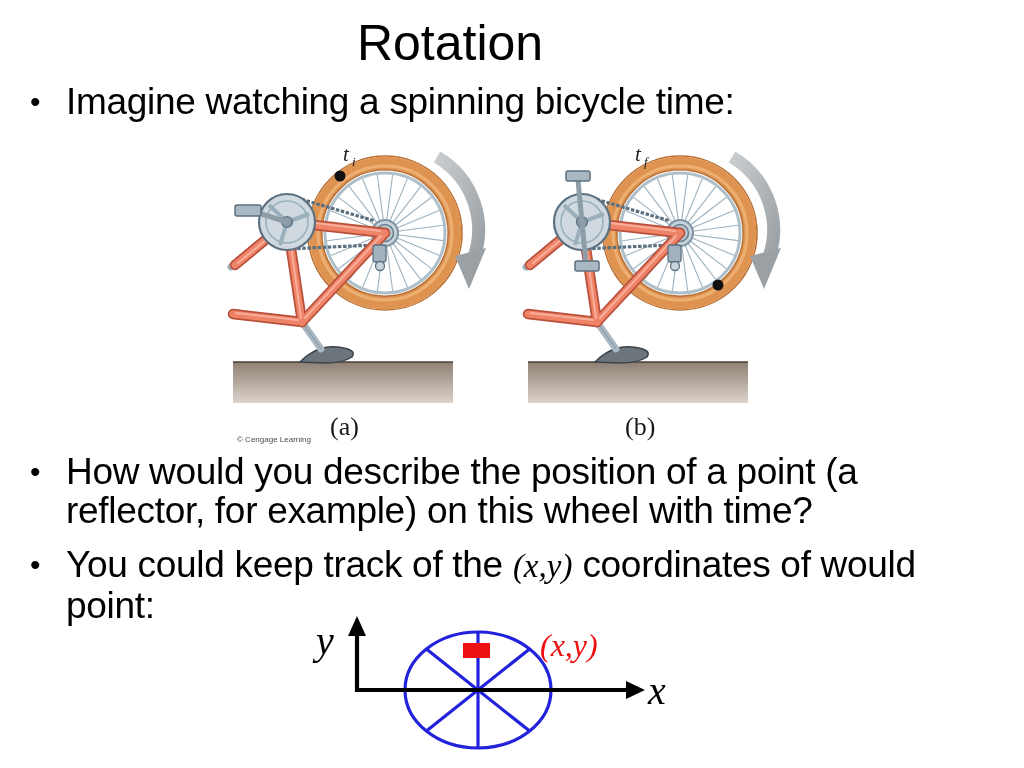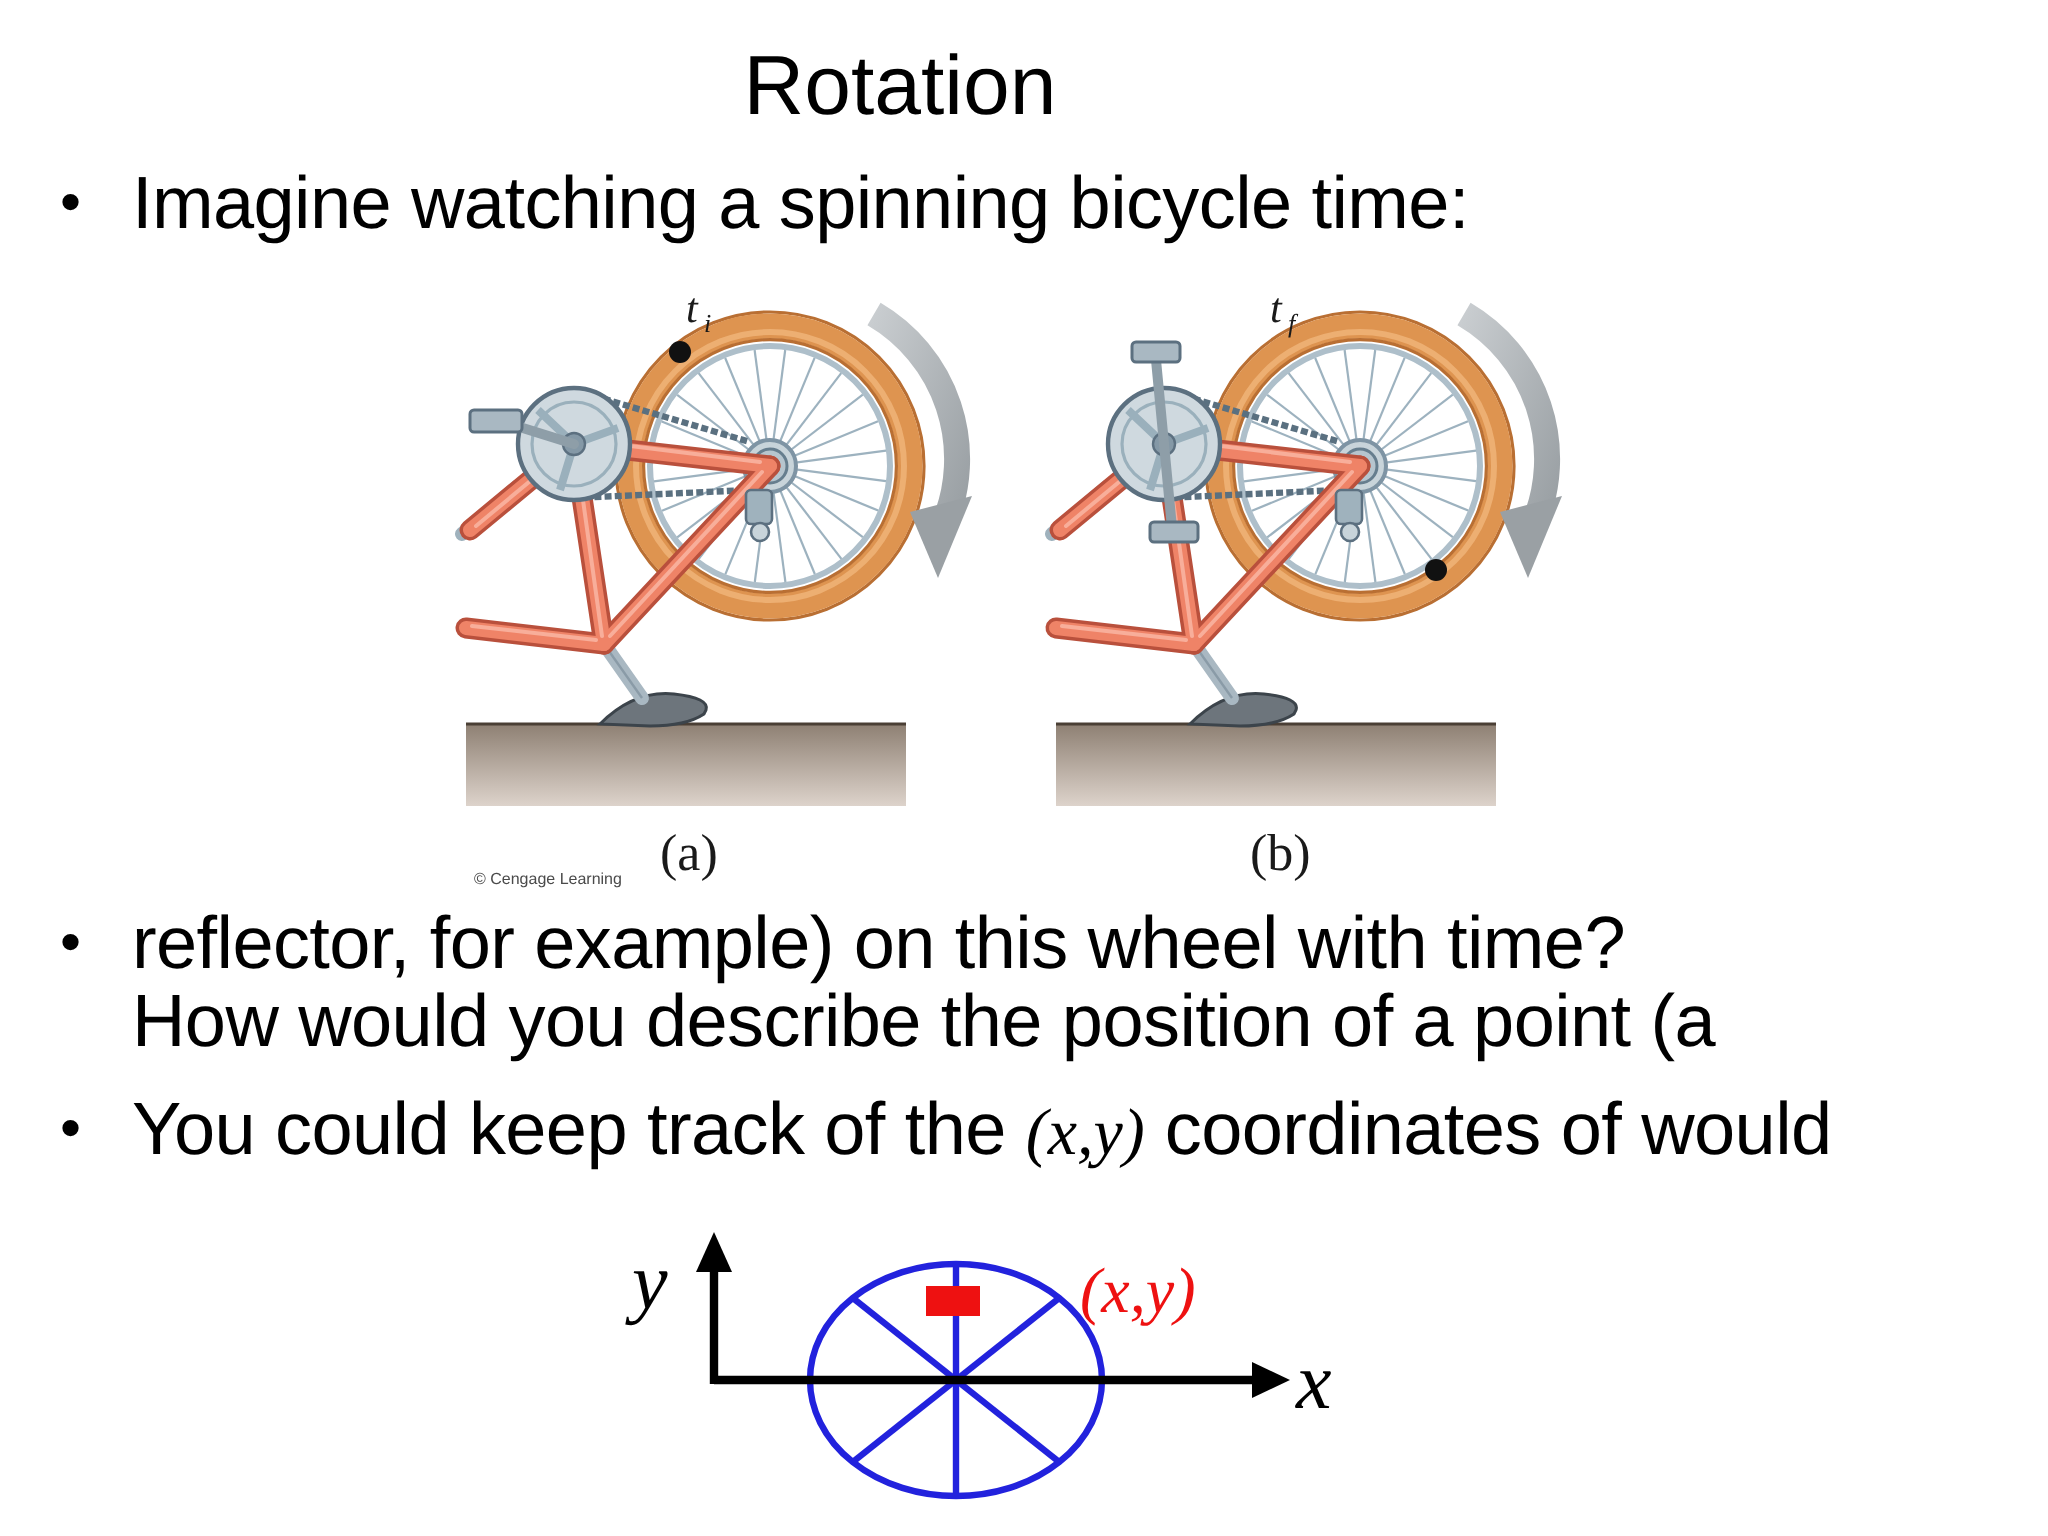"Rotation" .title { font-size: 42px -> 50px }
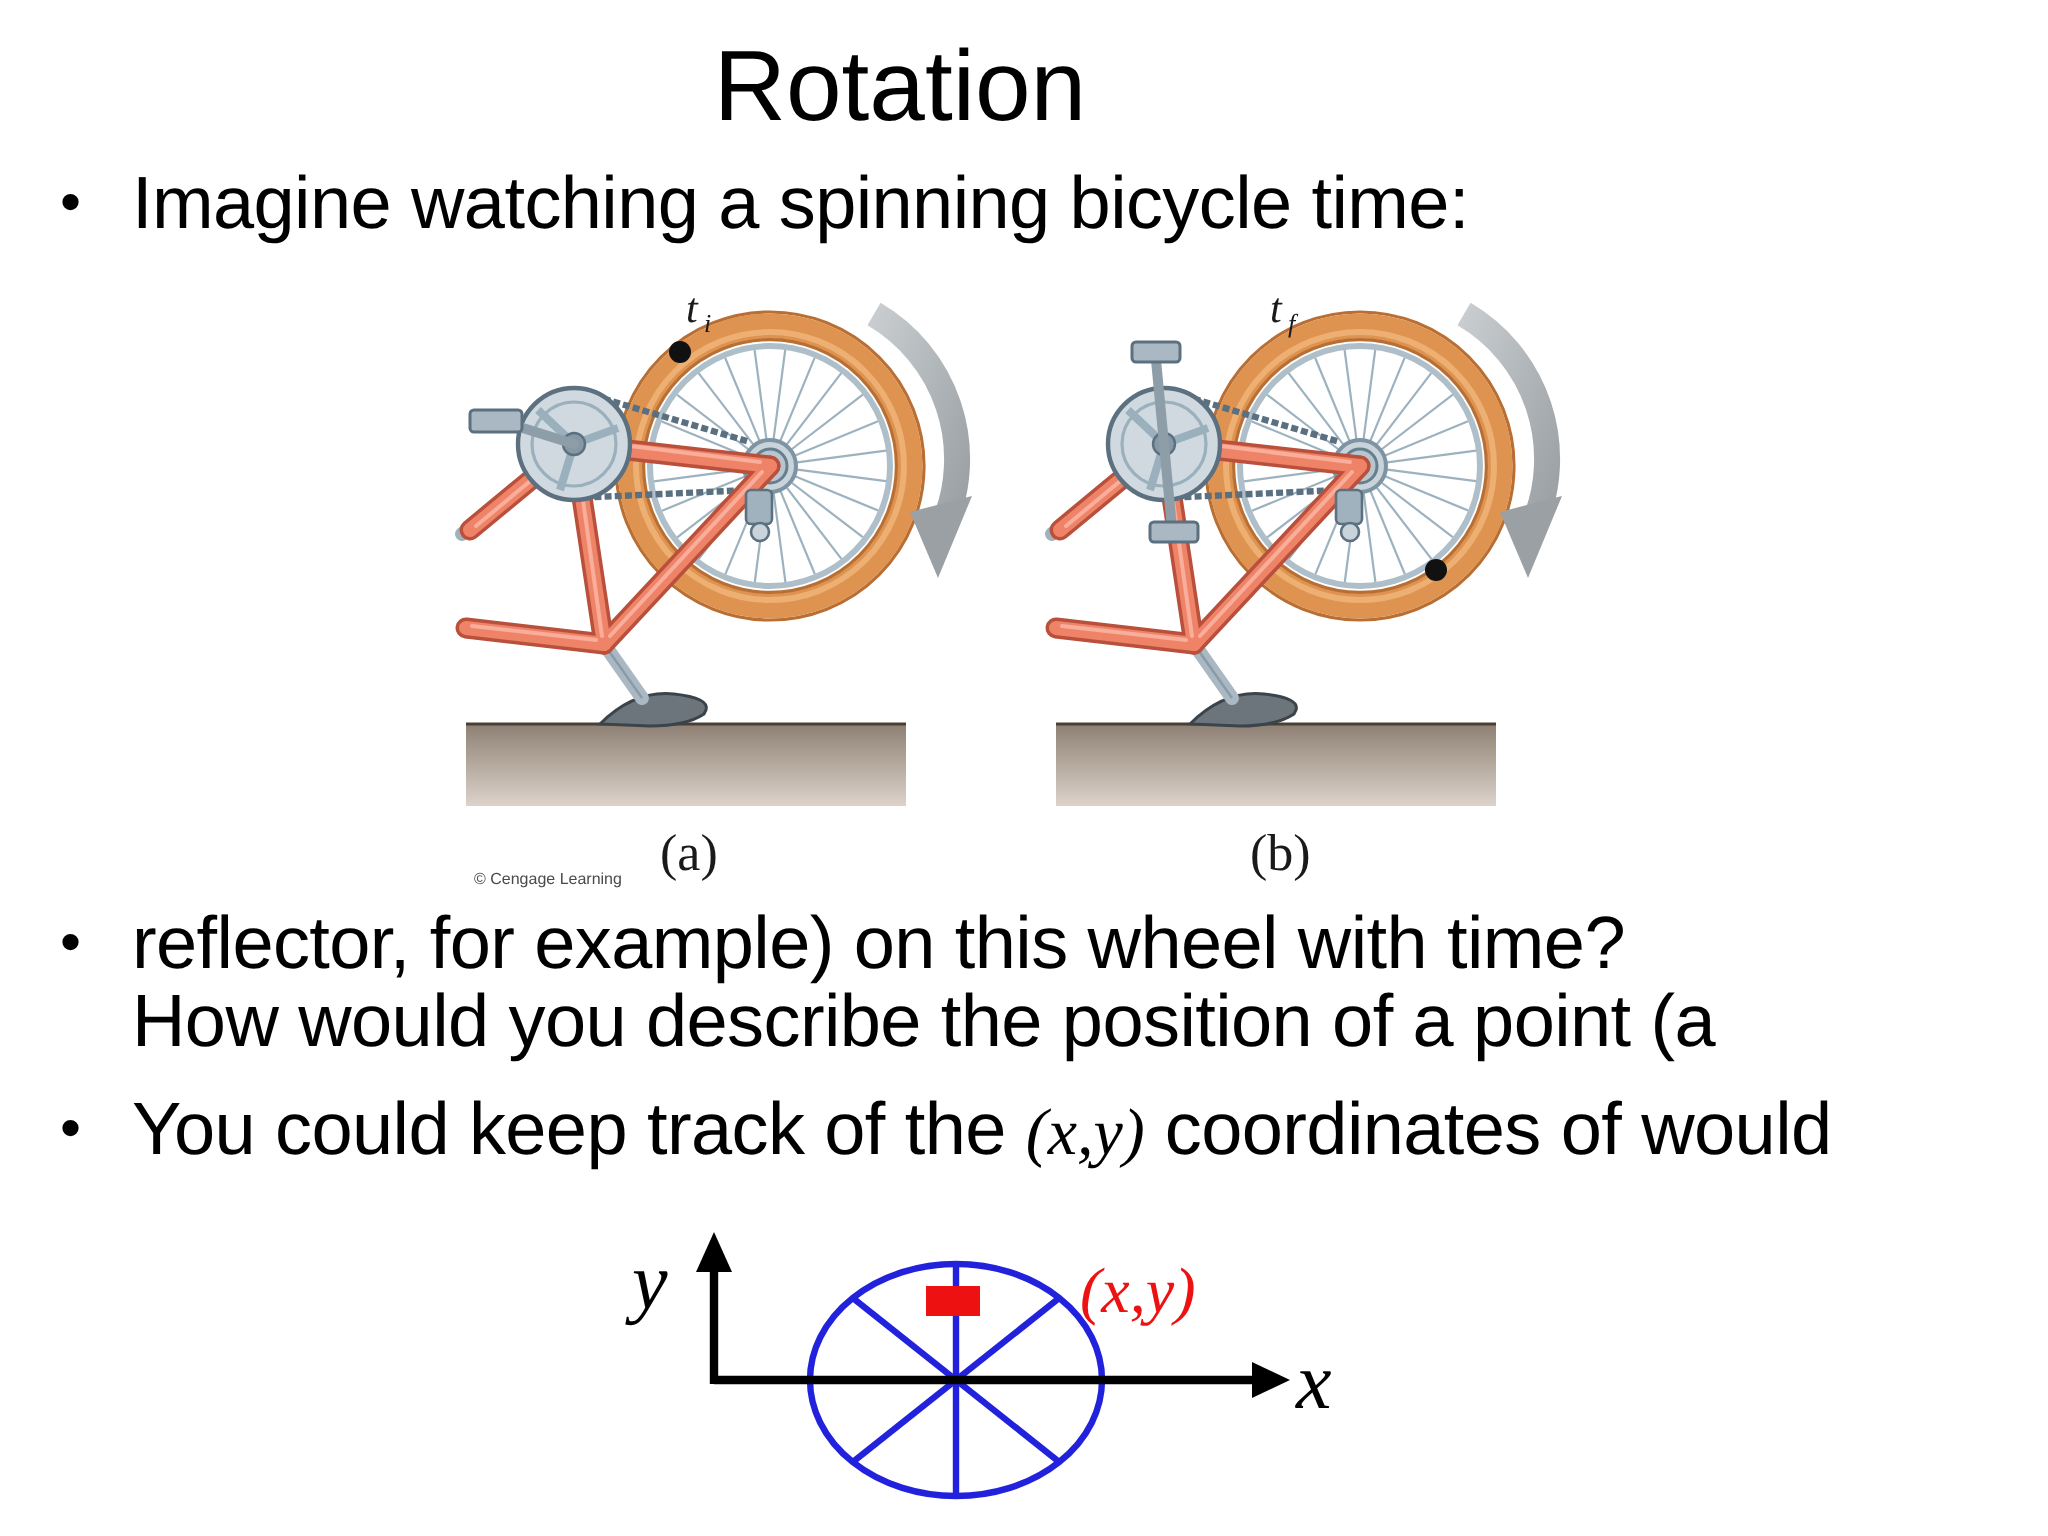"reflector, for example) on this" span { order: before "How would you describe the" -> after "How would you describe the" }
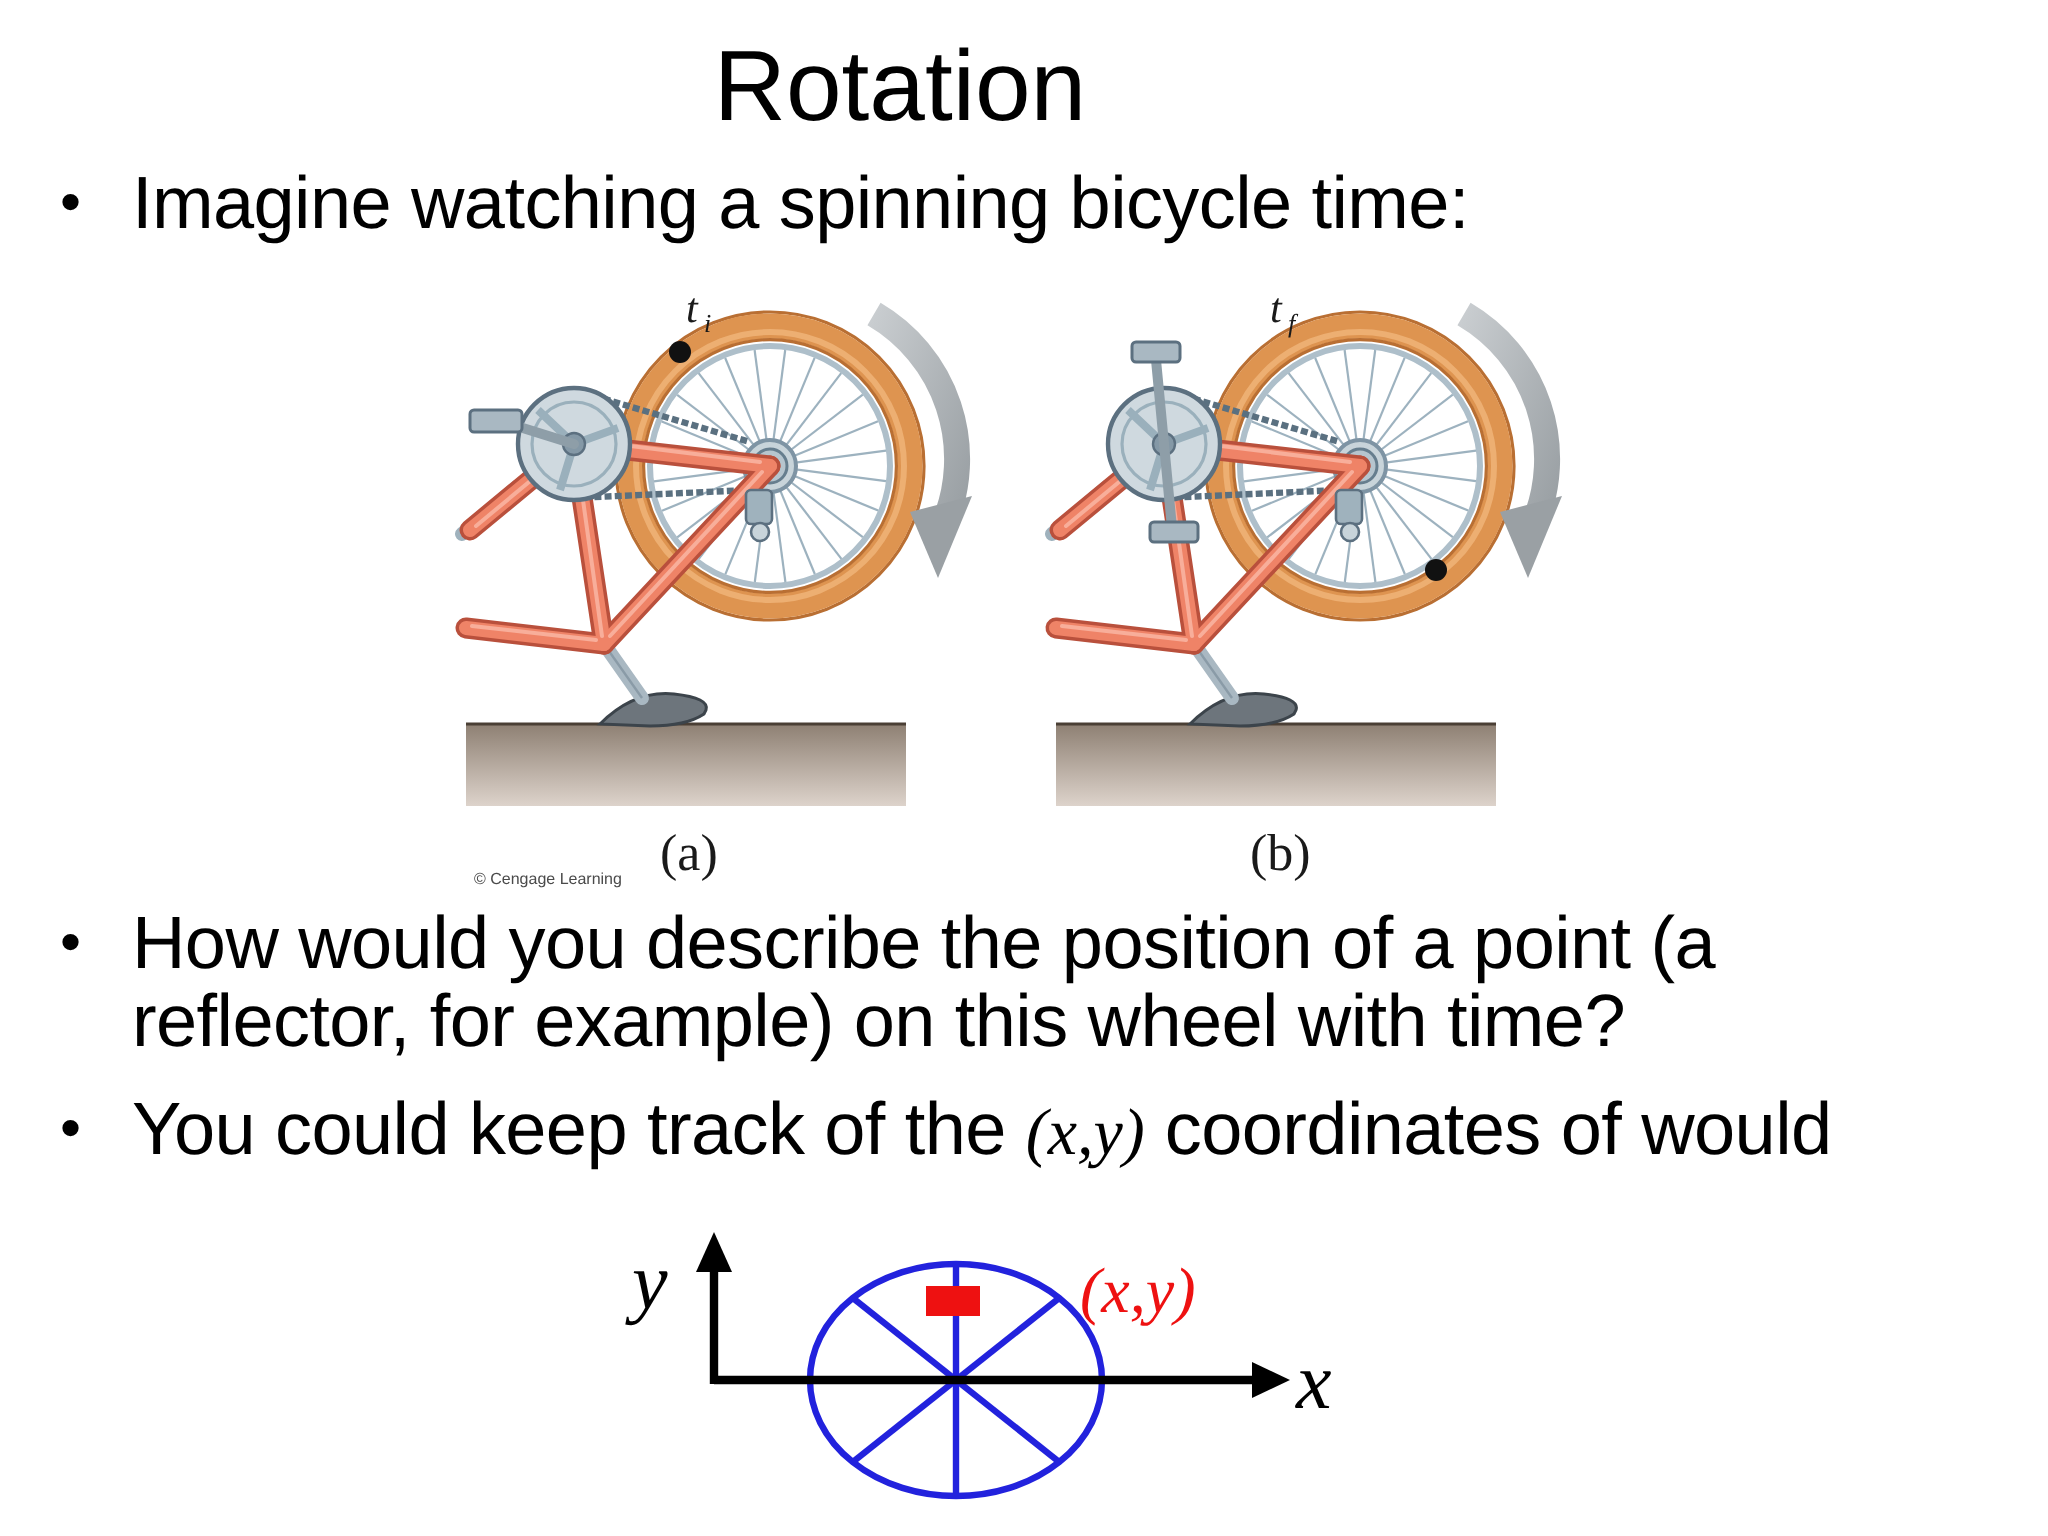"point:" span { html: none -> <span>point:</span> }
